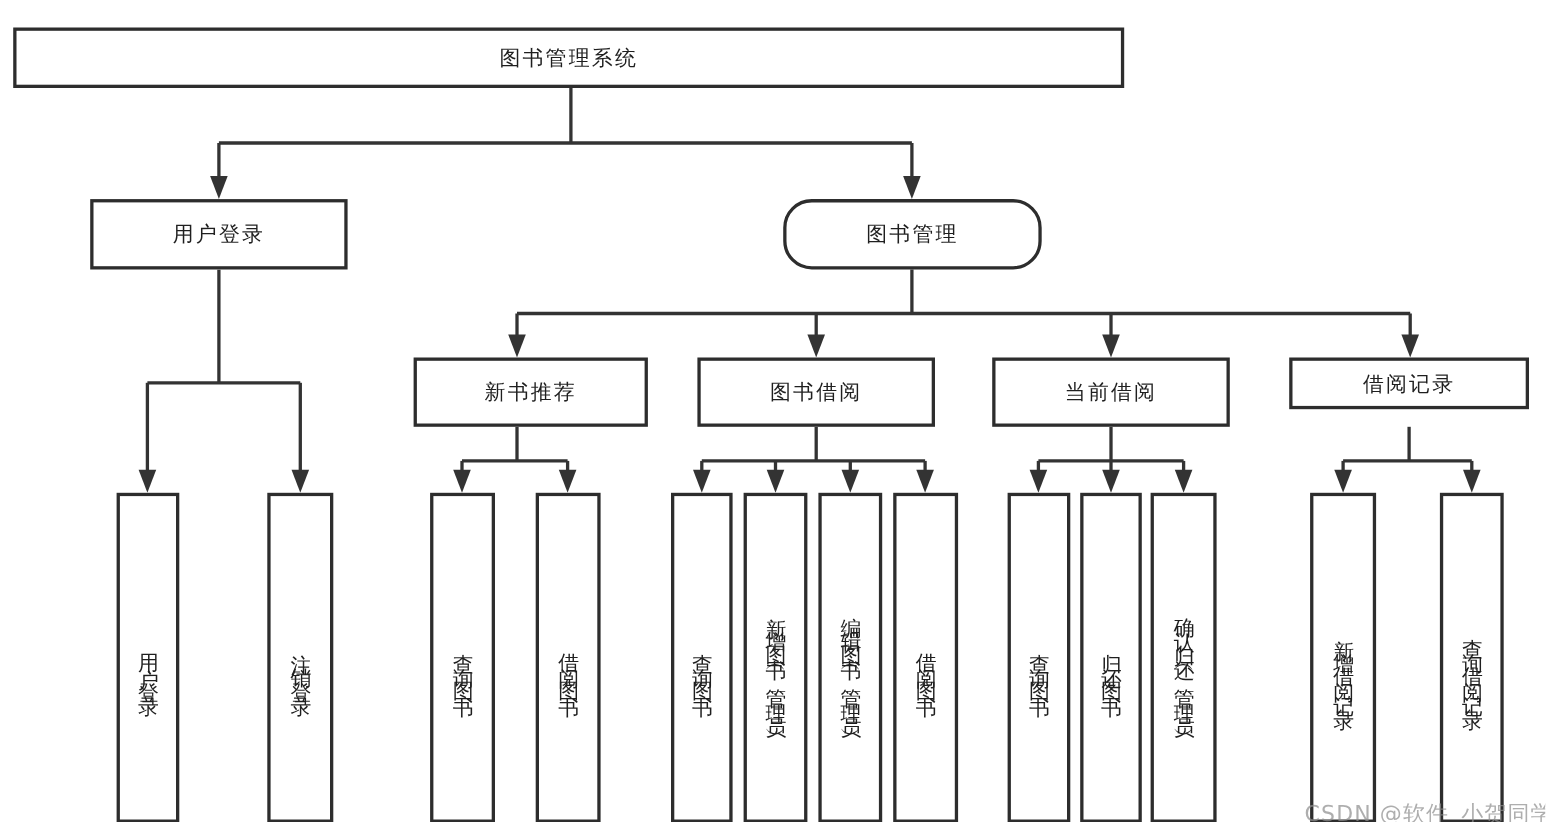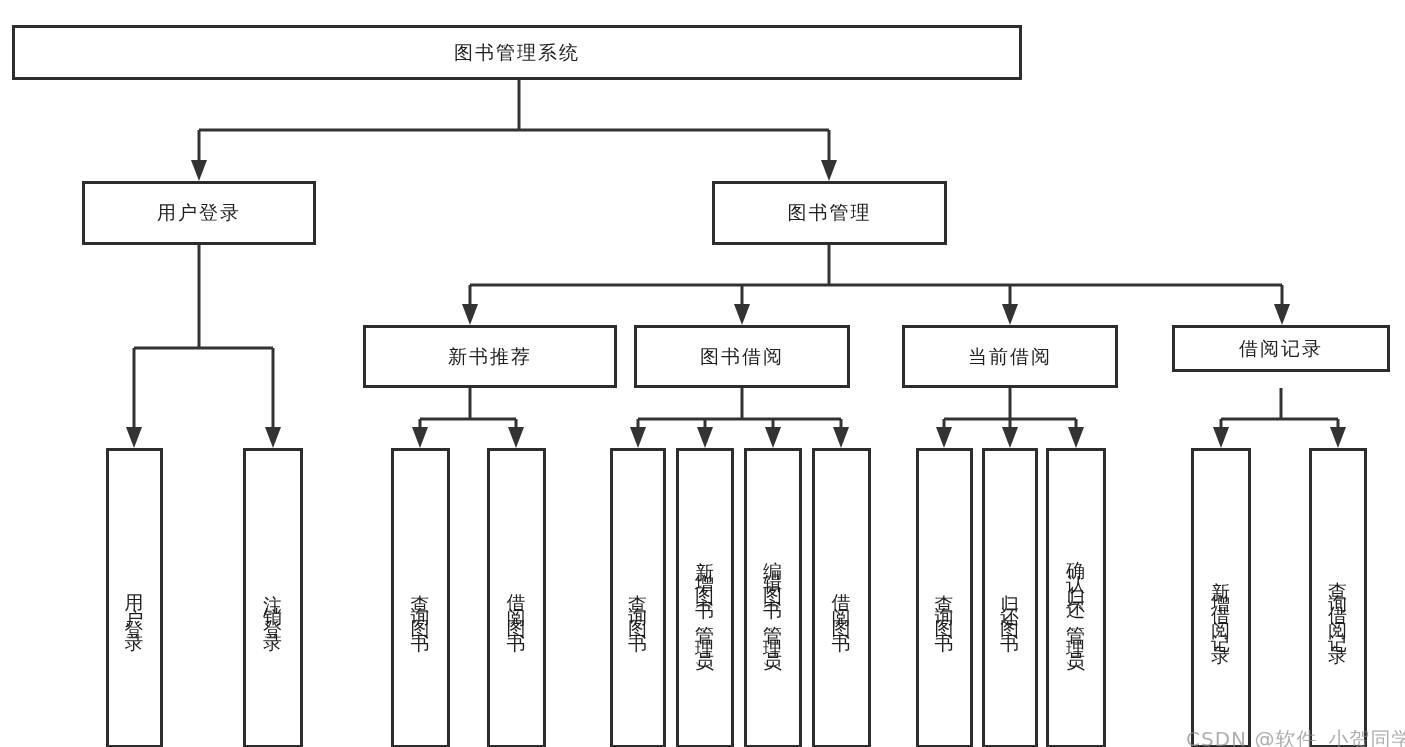"图书管理" div.box { border-radius: none -> 26px }
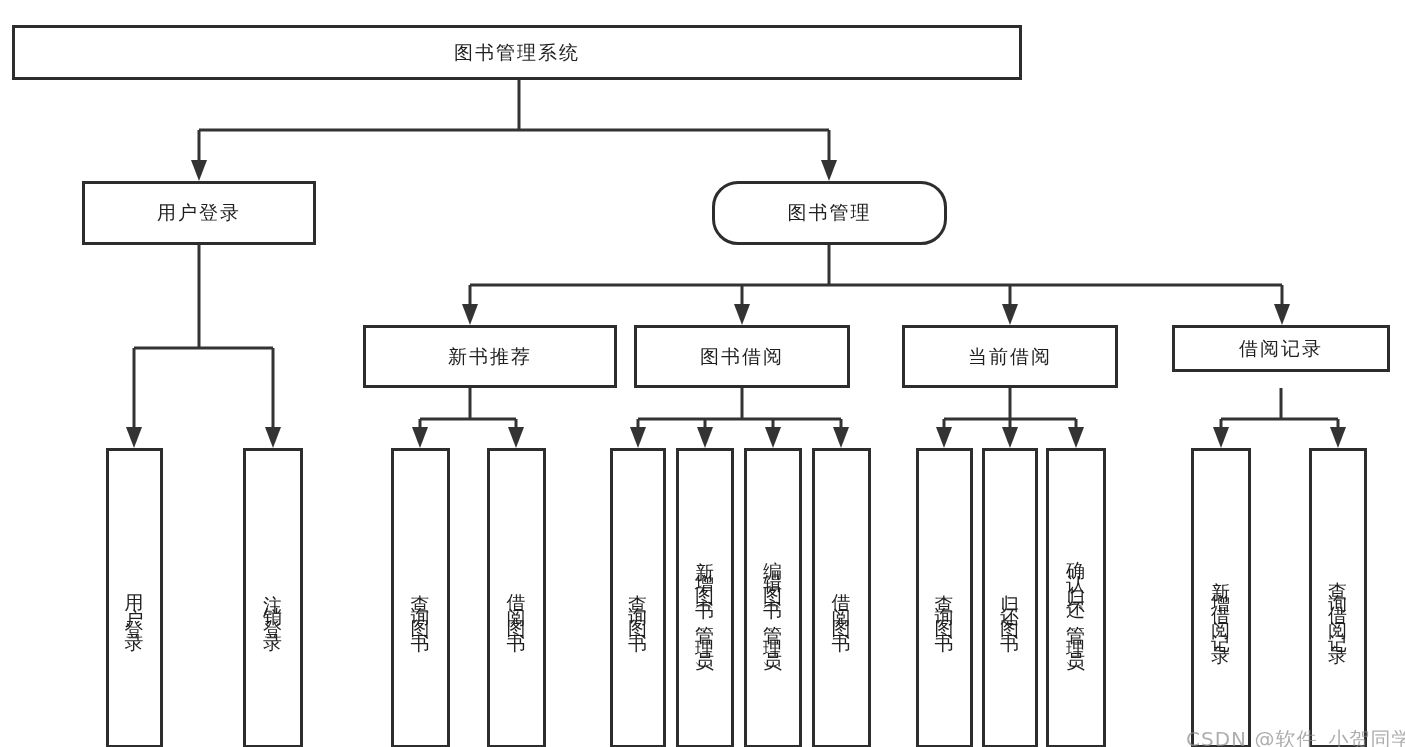"新书推荐" div.box { left: 363px -> 376px; width: 254px -> 213px }
